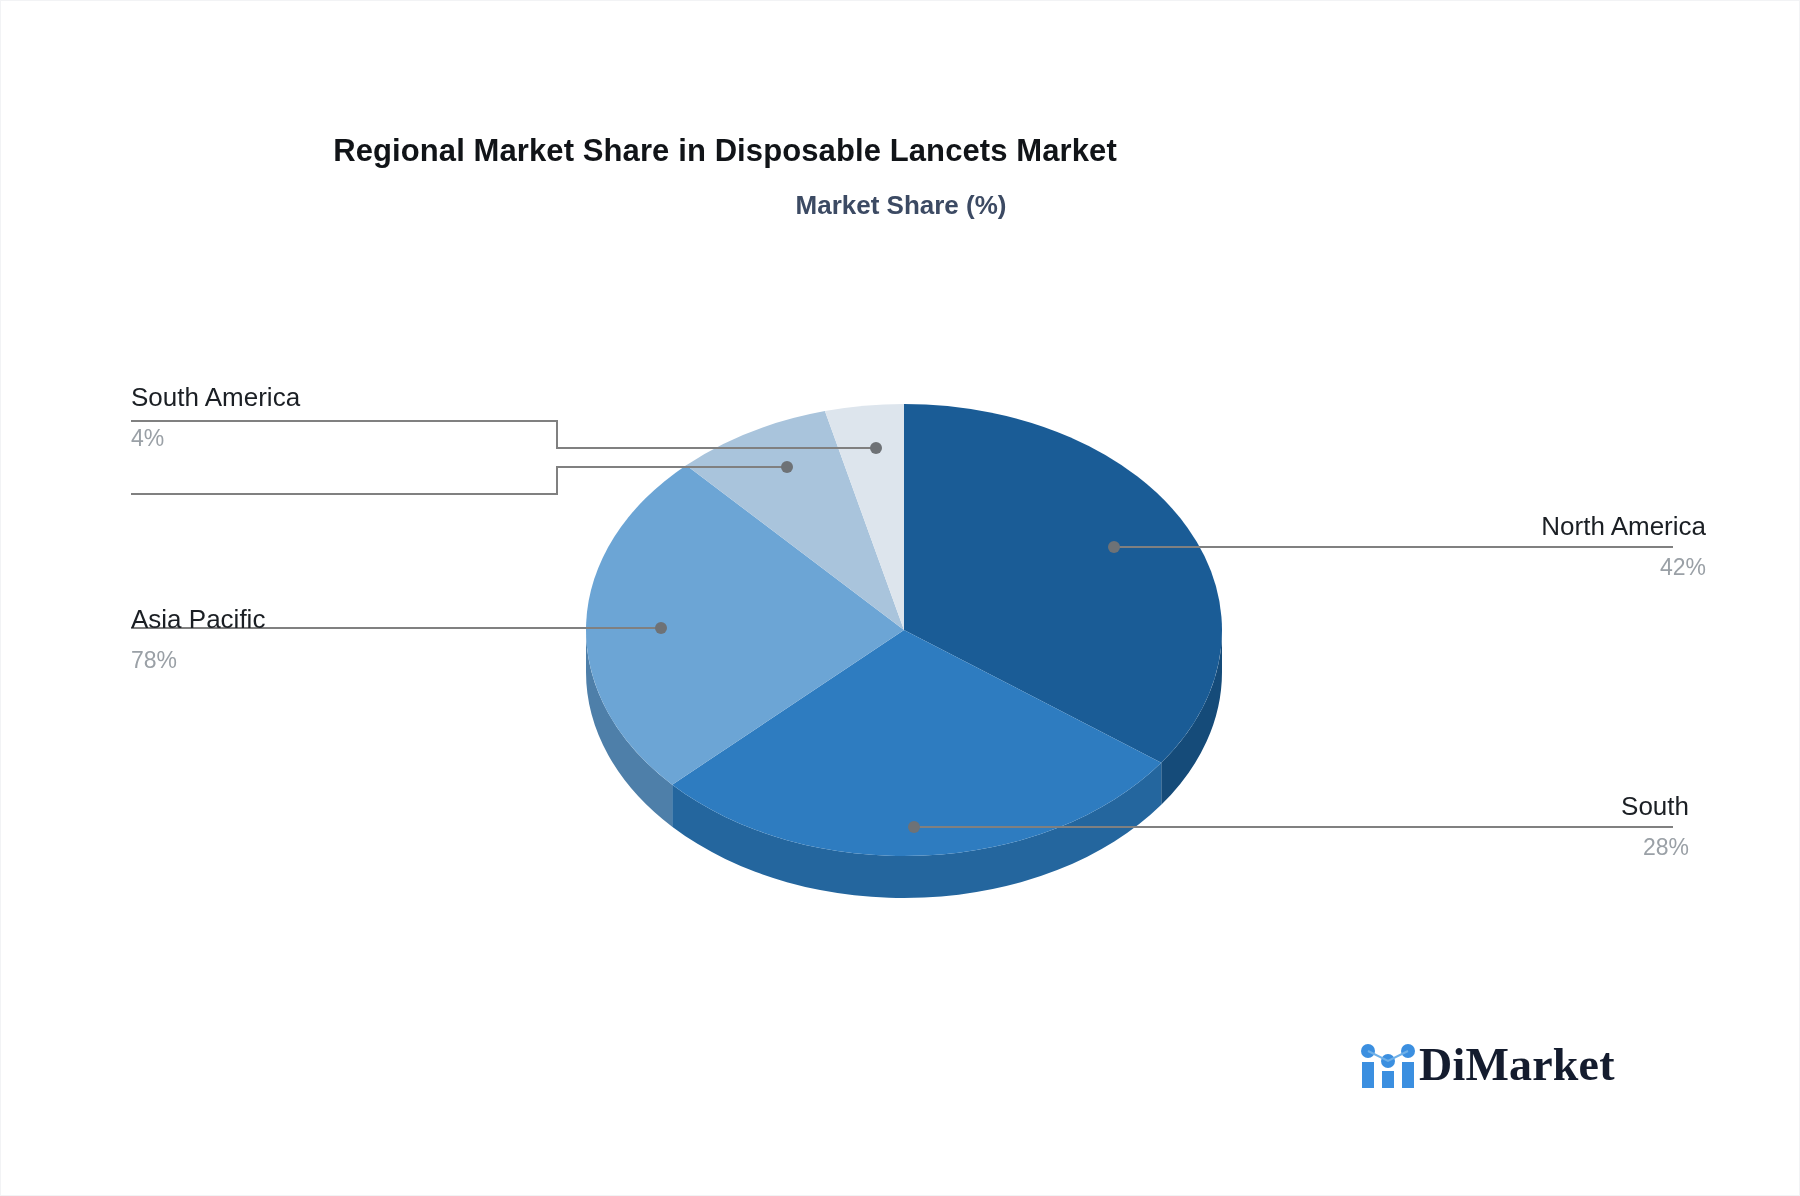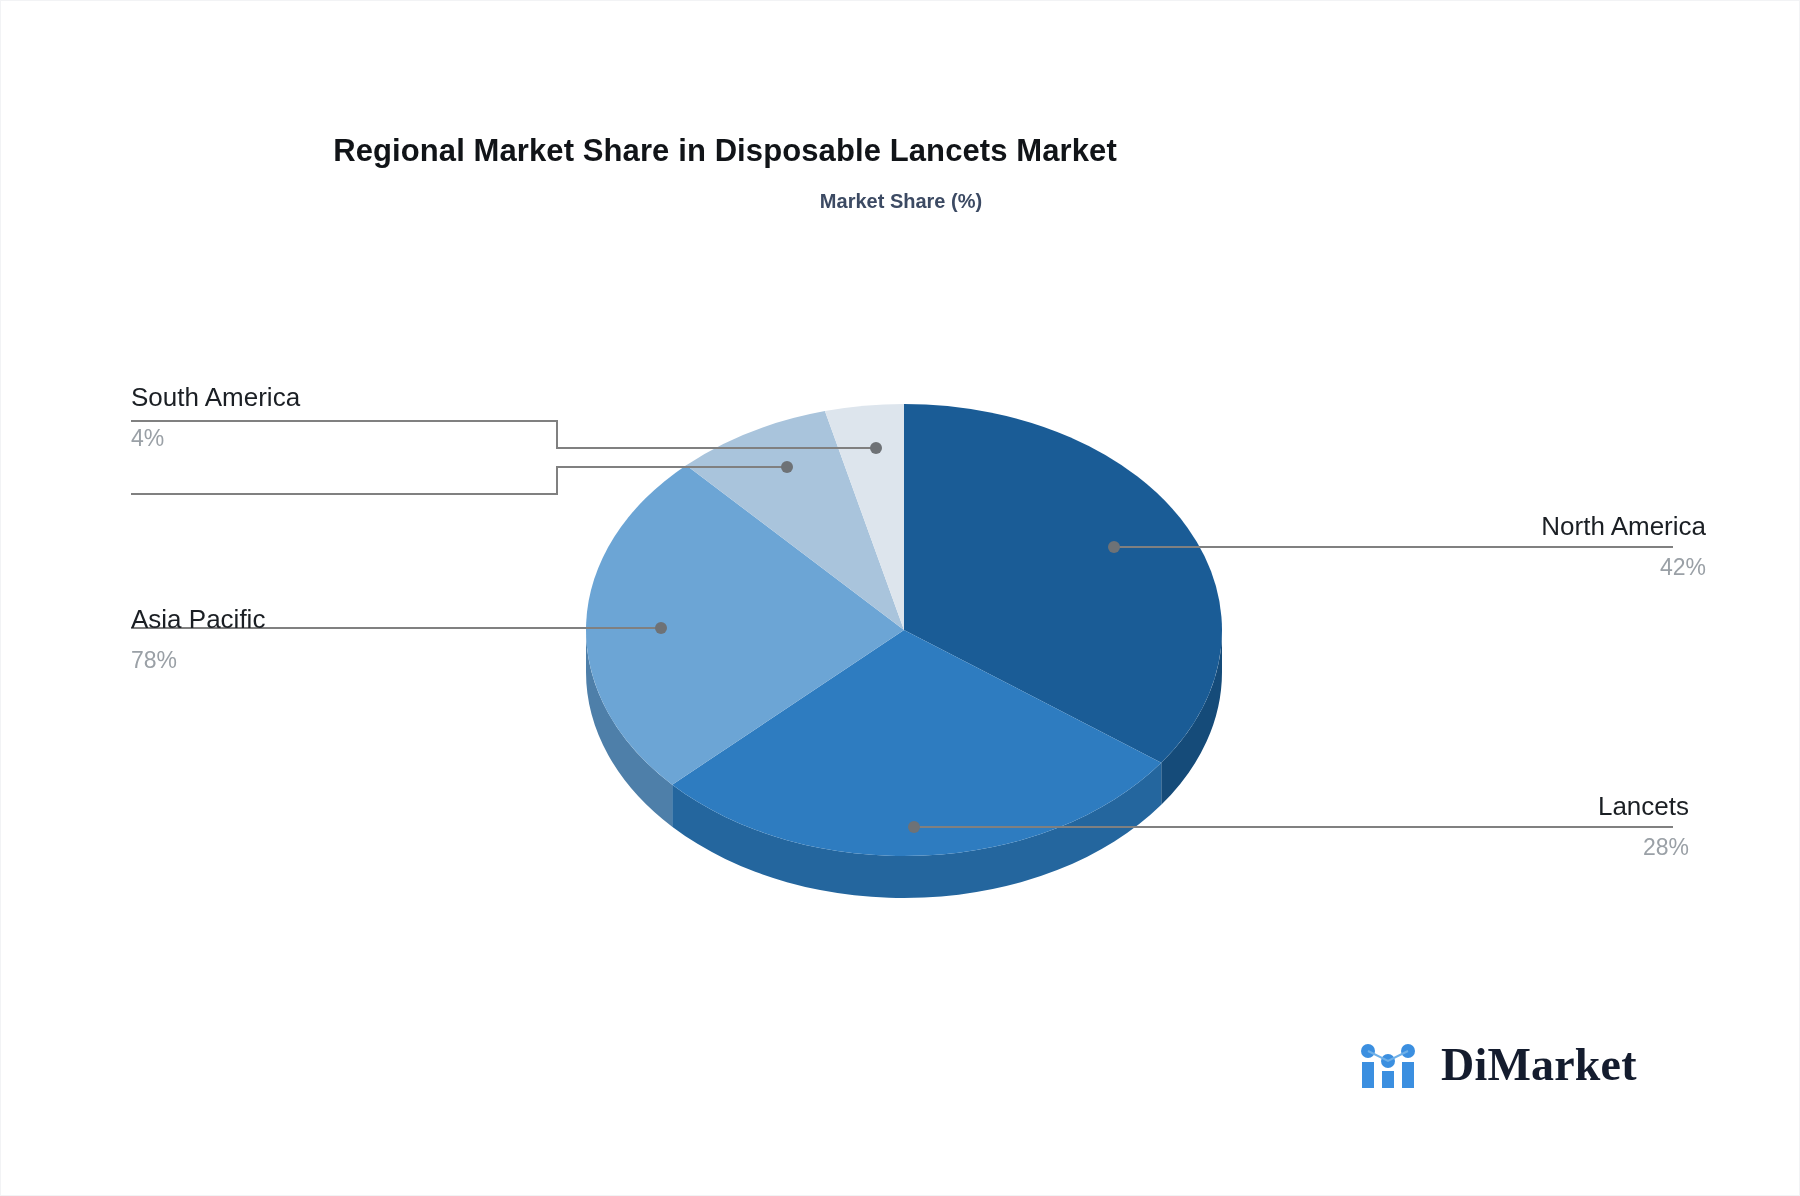"Market Share (%)" #chart-subtitle { font-size: 20px -> 26px }
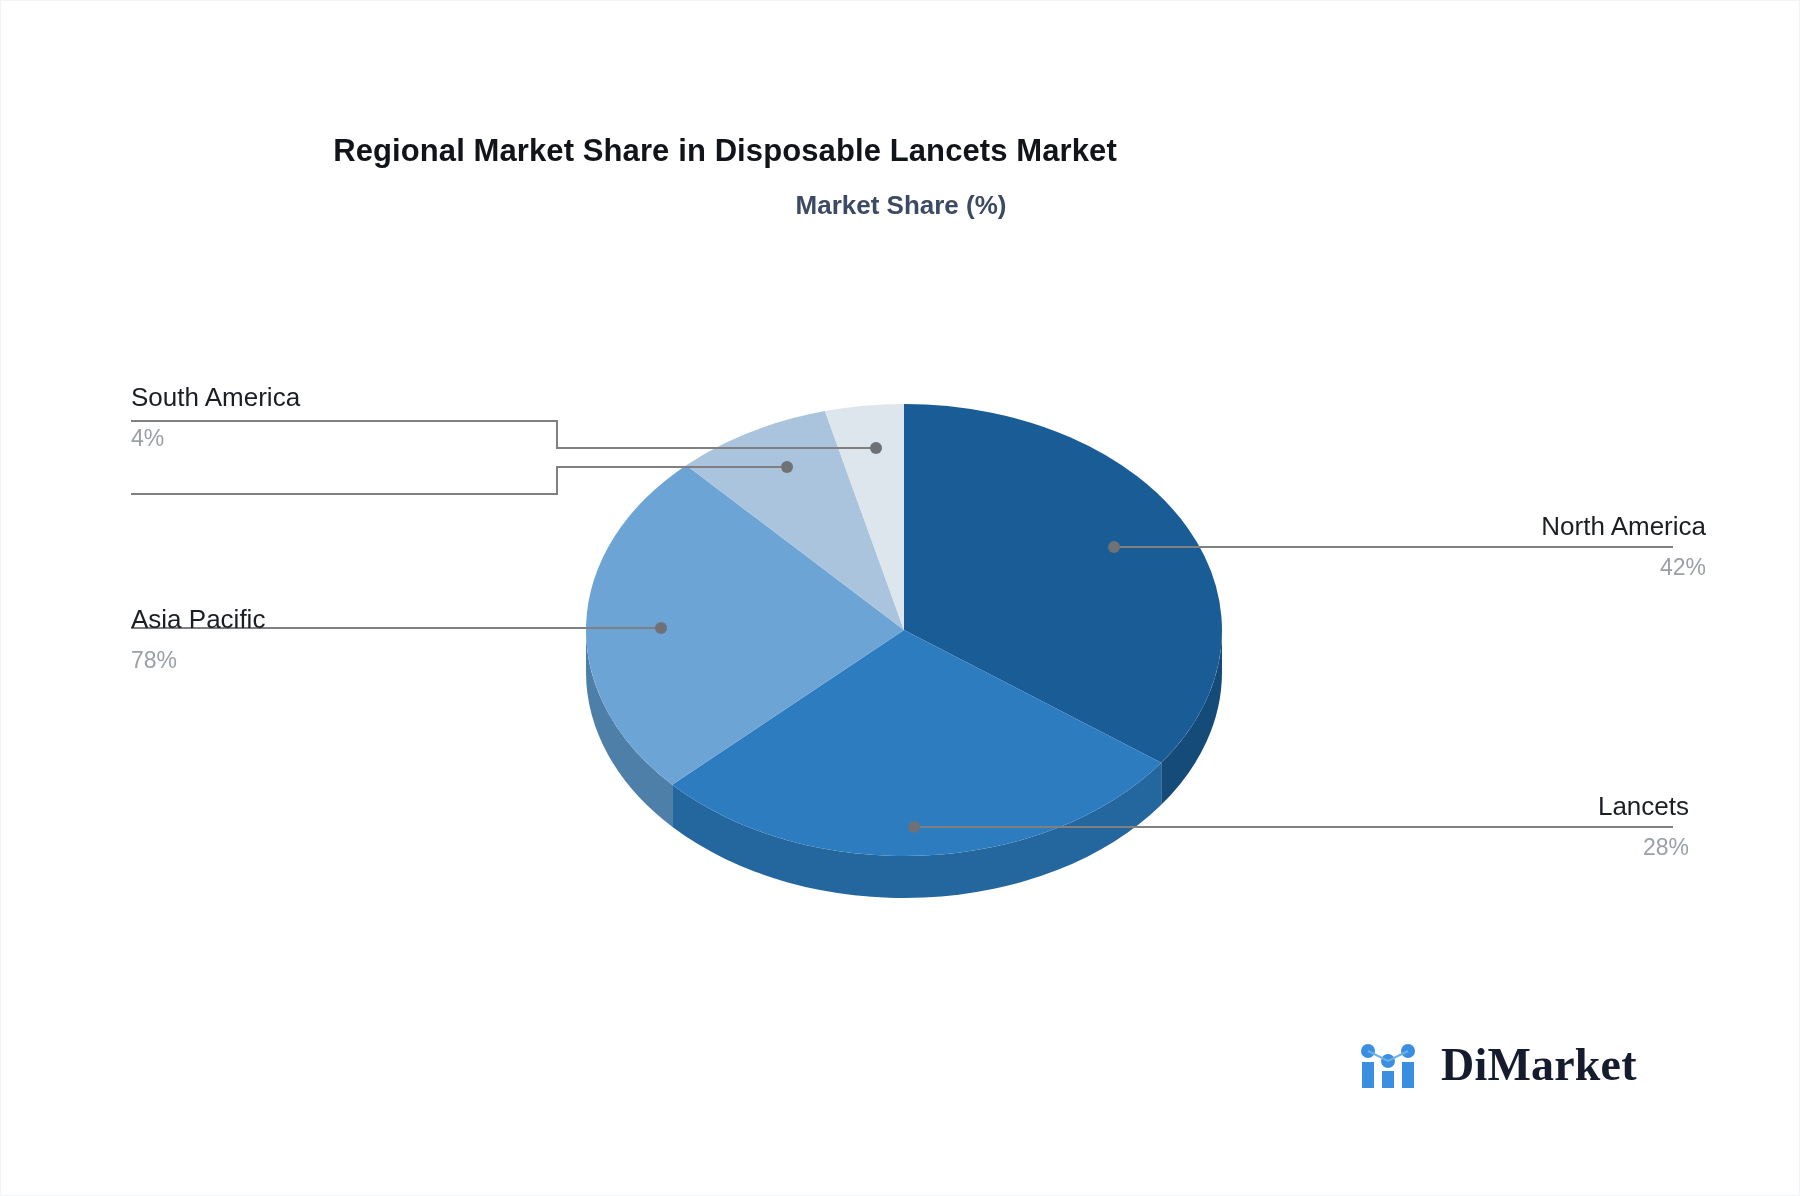"Lancets" div.label-name { text: Lancets -> South }
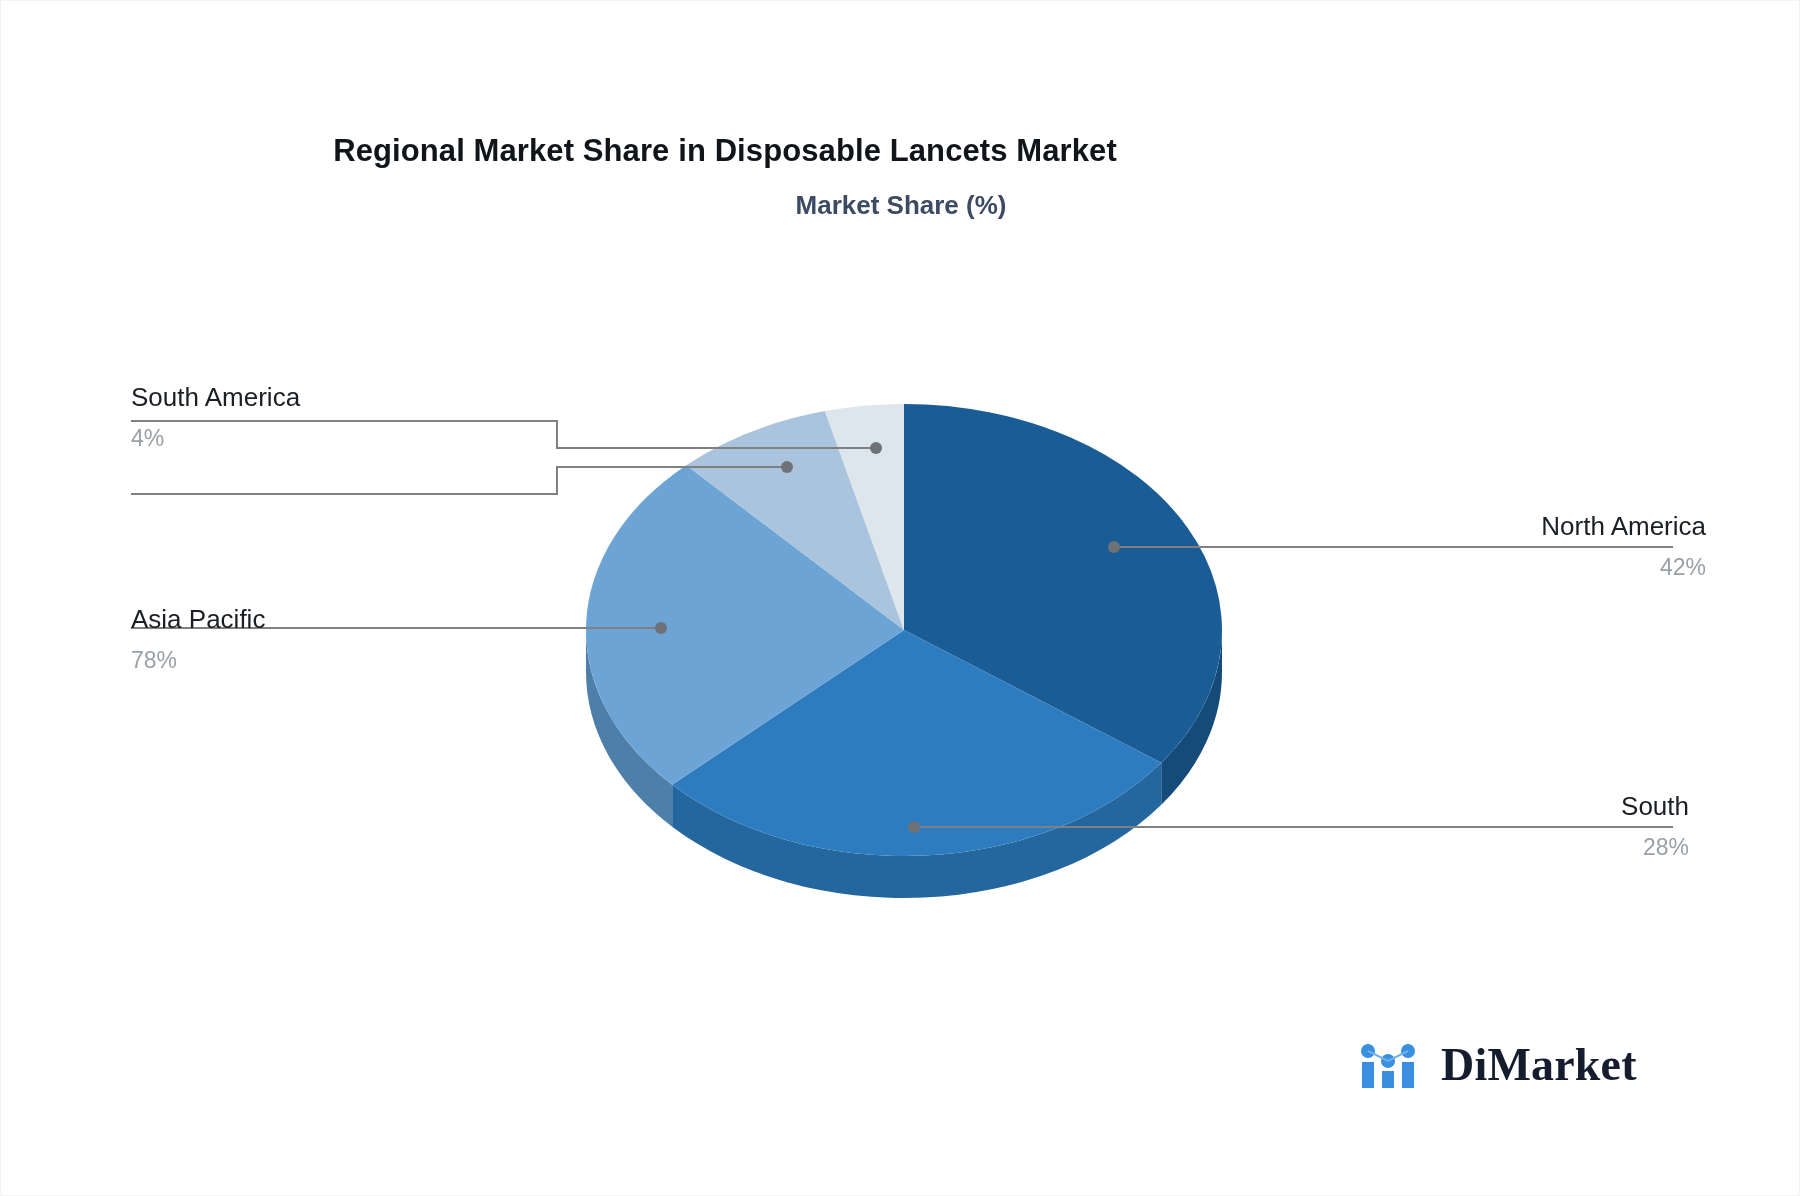"DiMarket" #logo { gap: 24px -> 2px }
